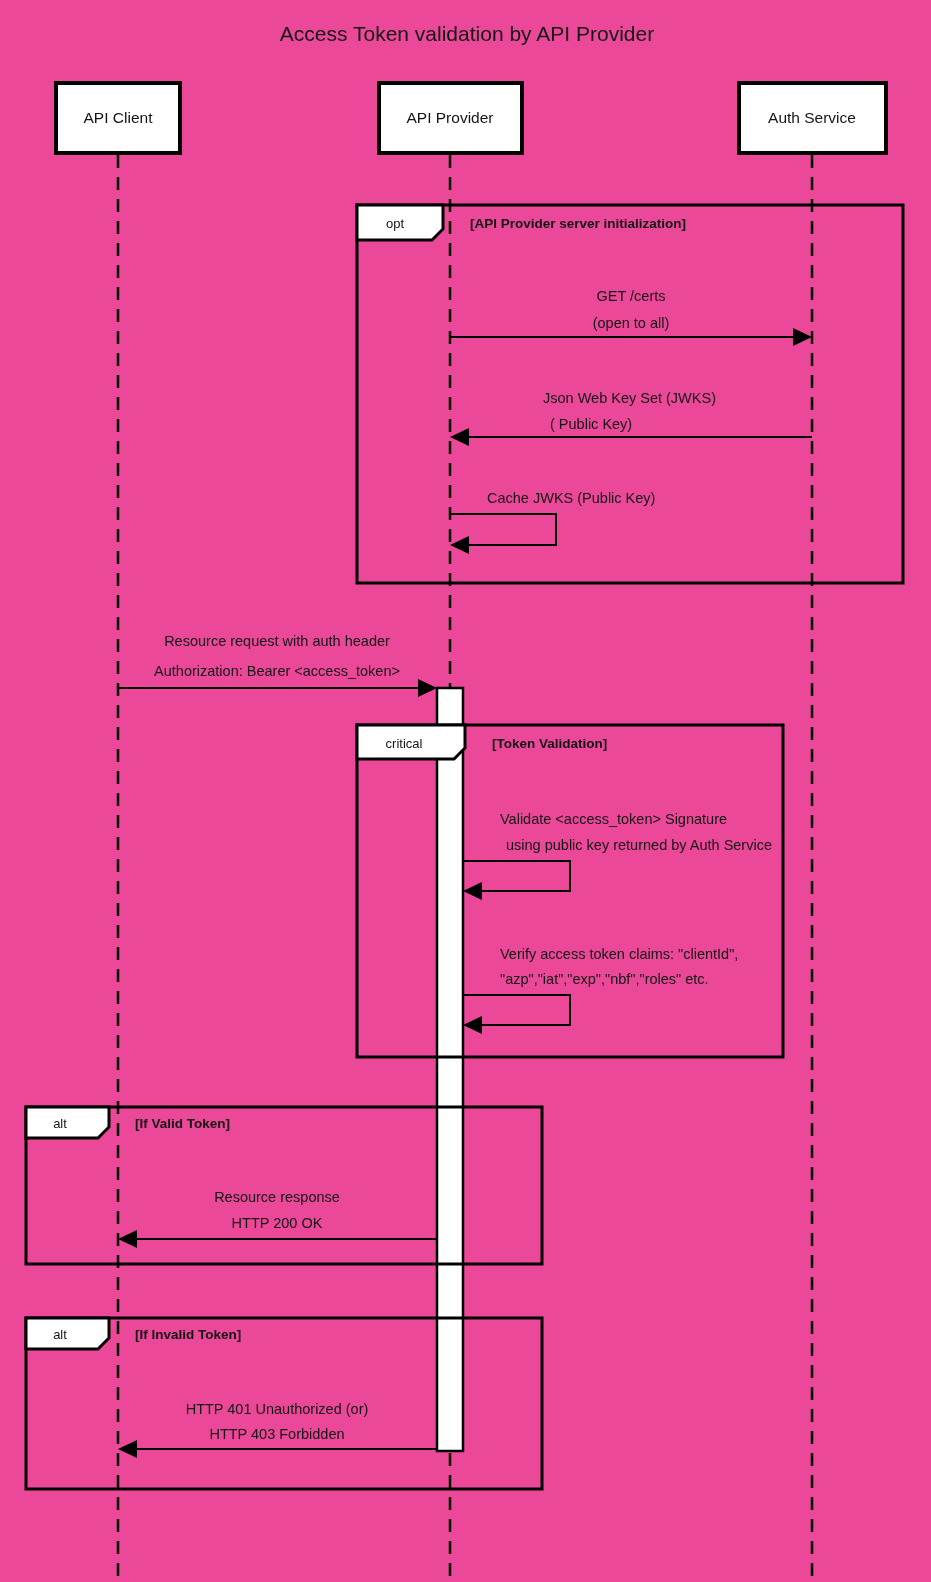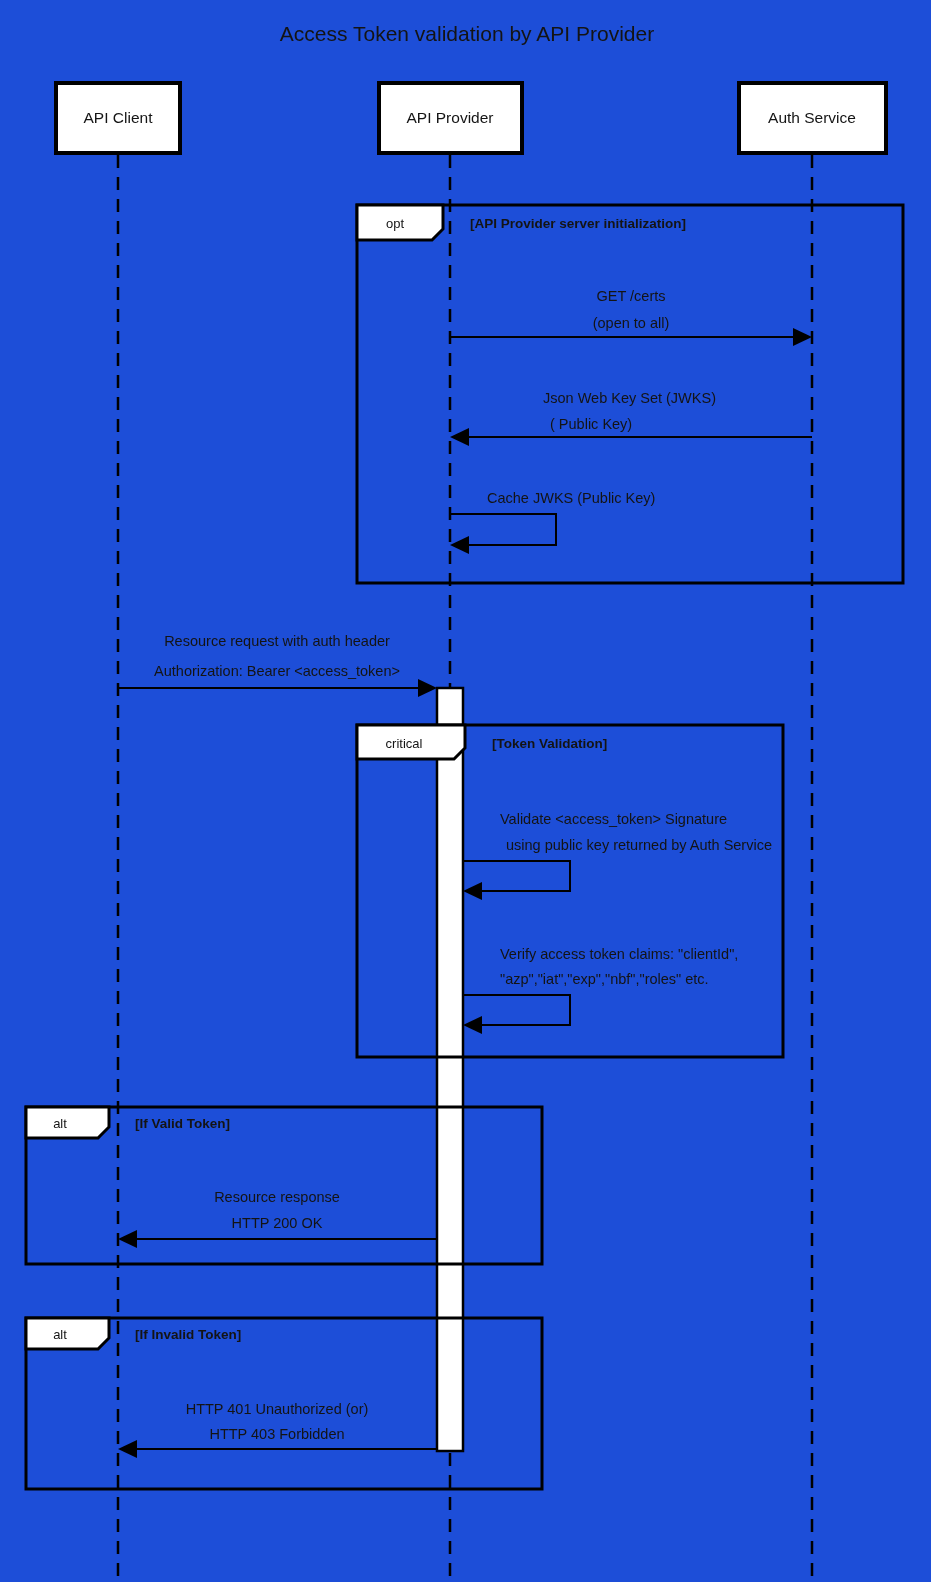"Access Token validation by API" #canvas { background: #1d4ed8 -> #ec4899 }
